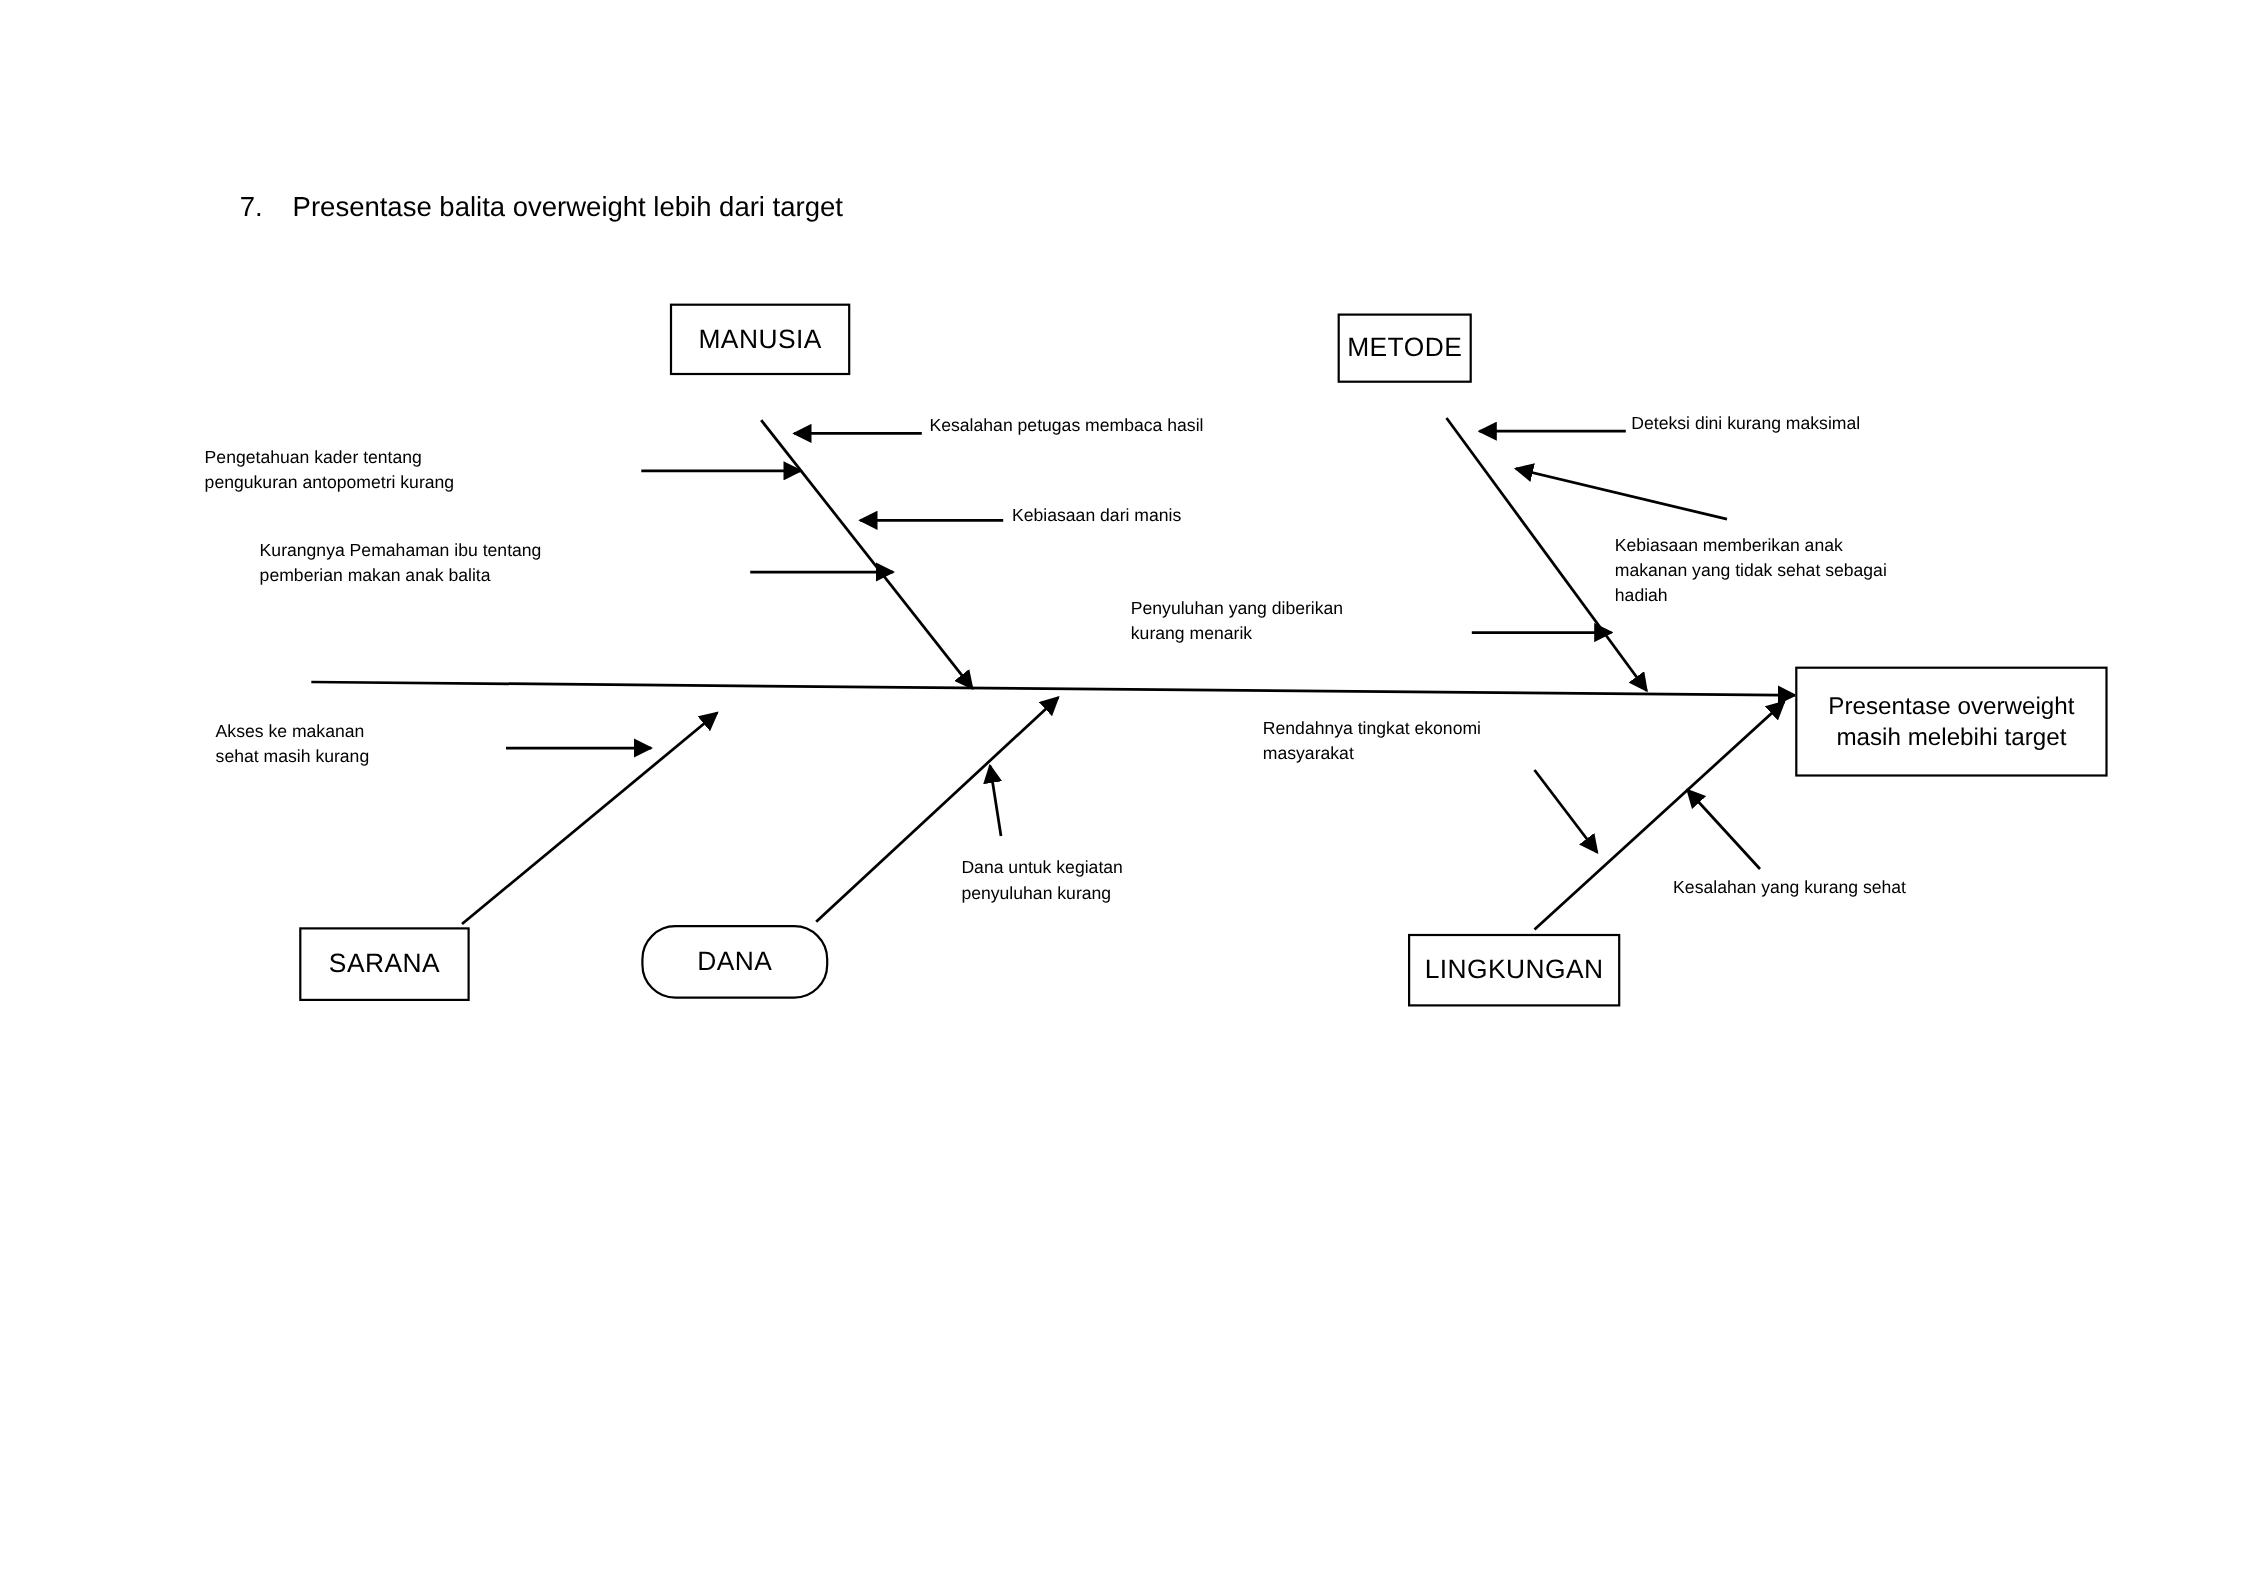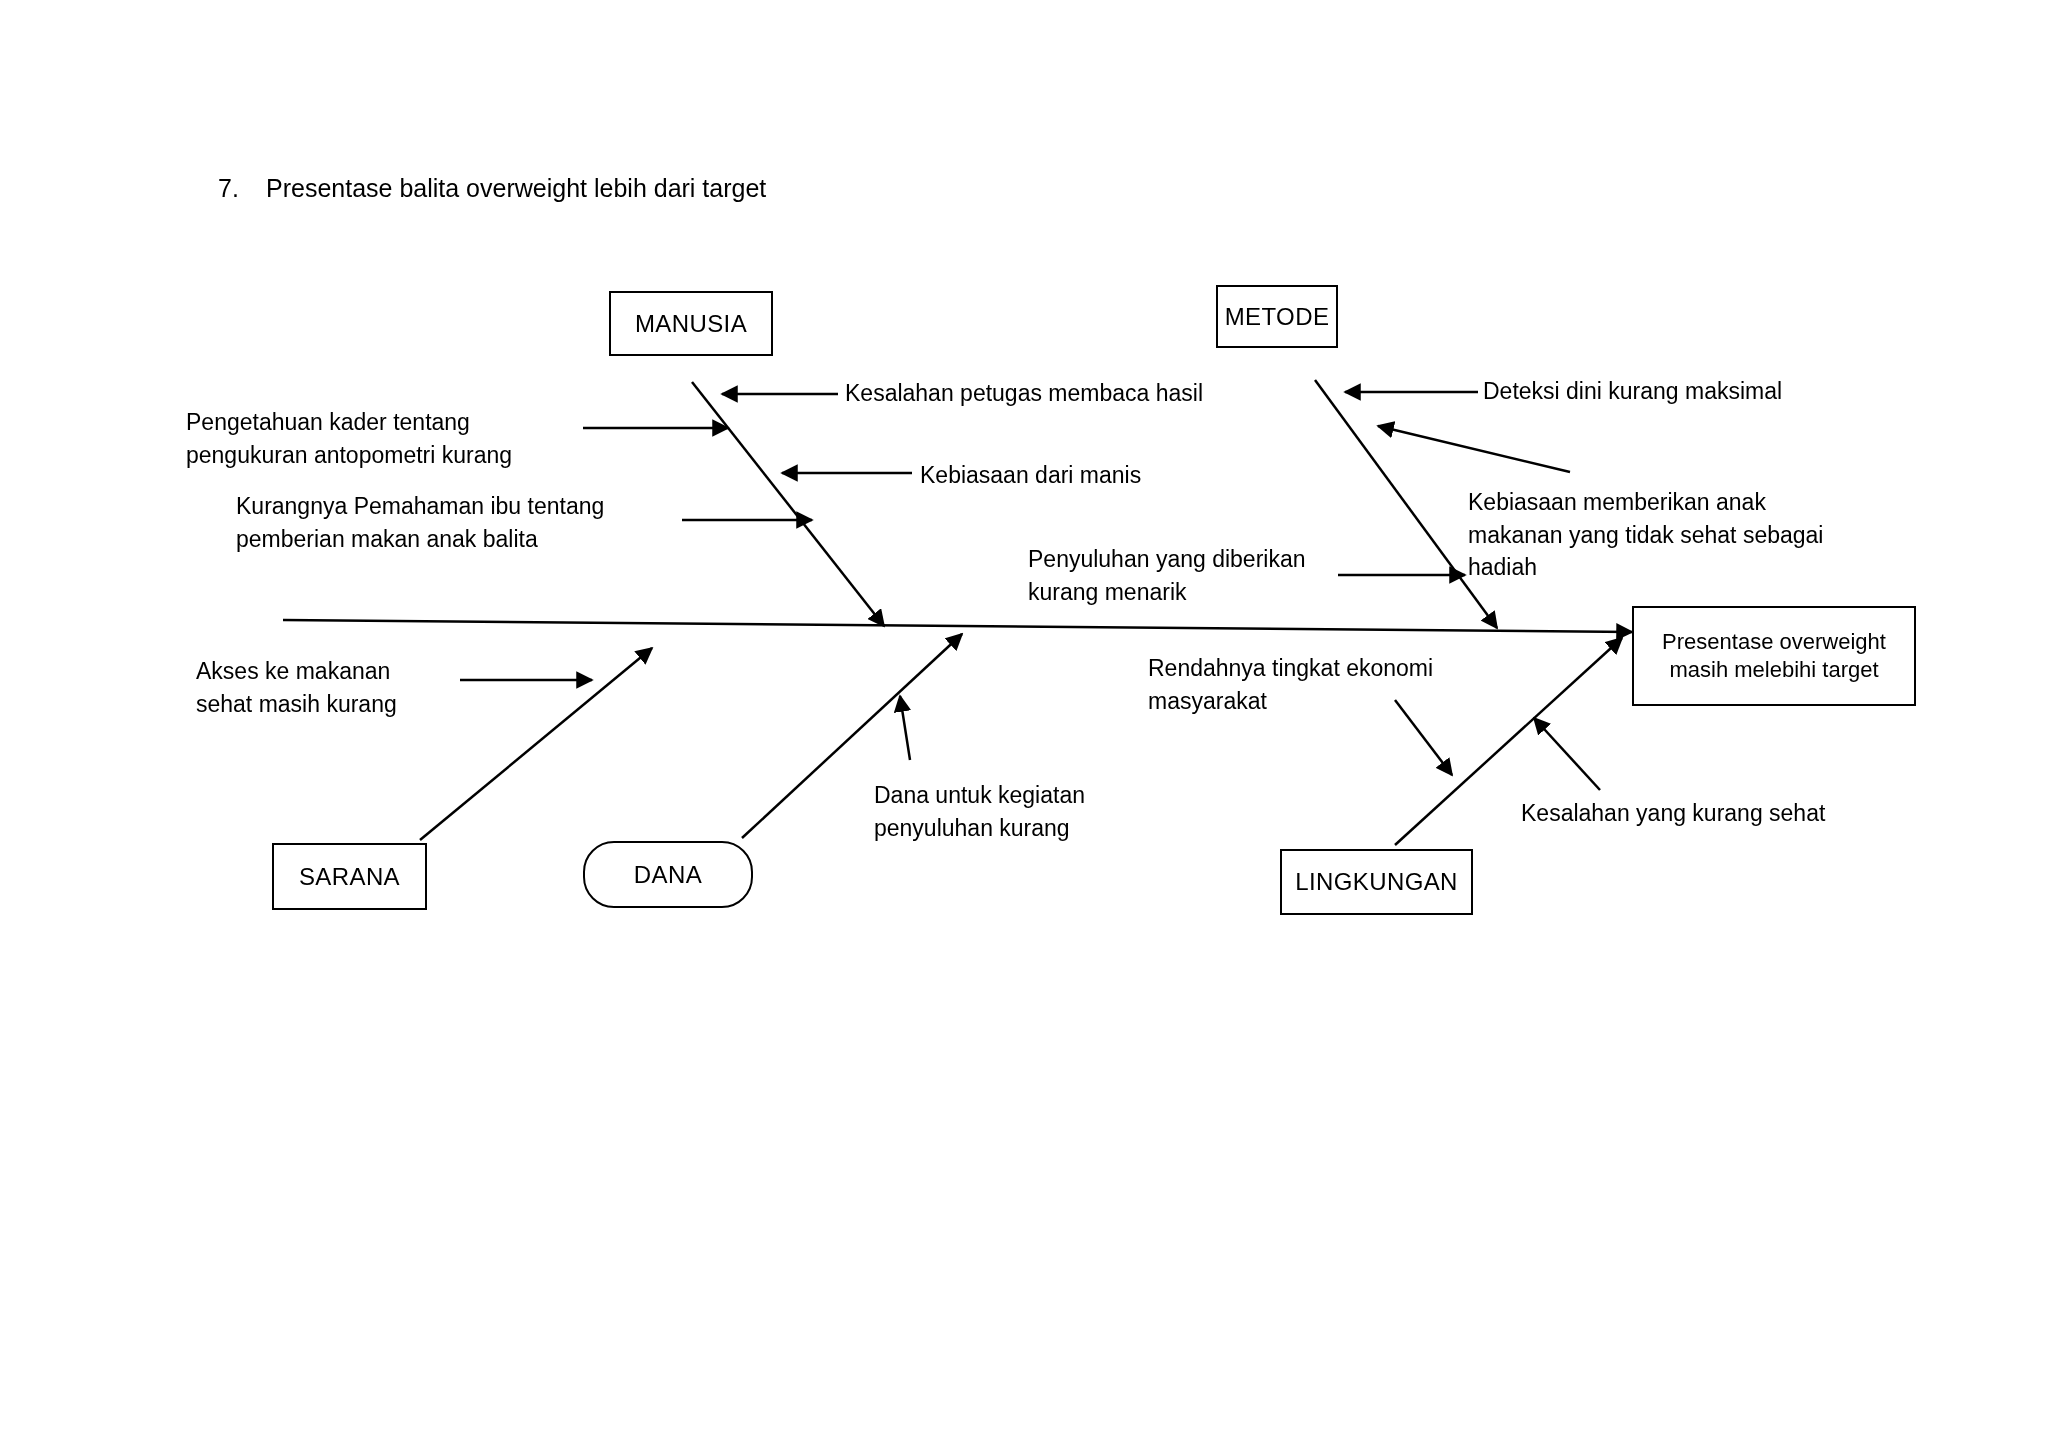"MANUSIA" .box-manusia { top: 291px -> 276px }
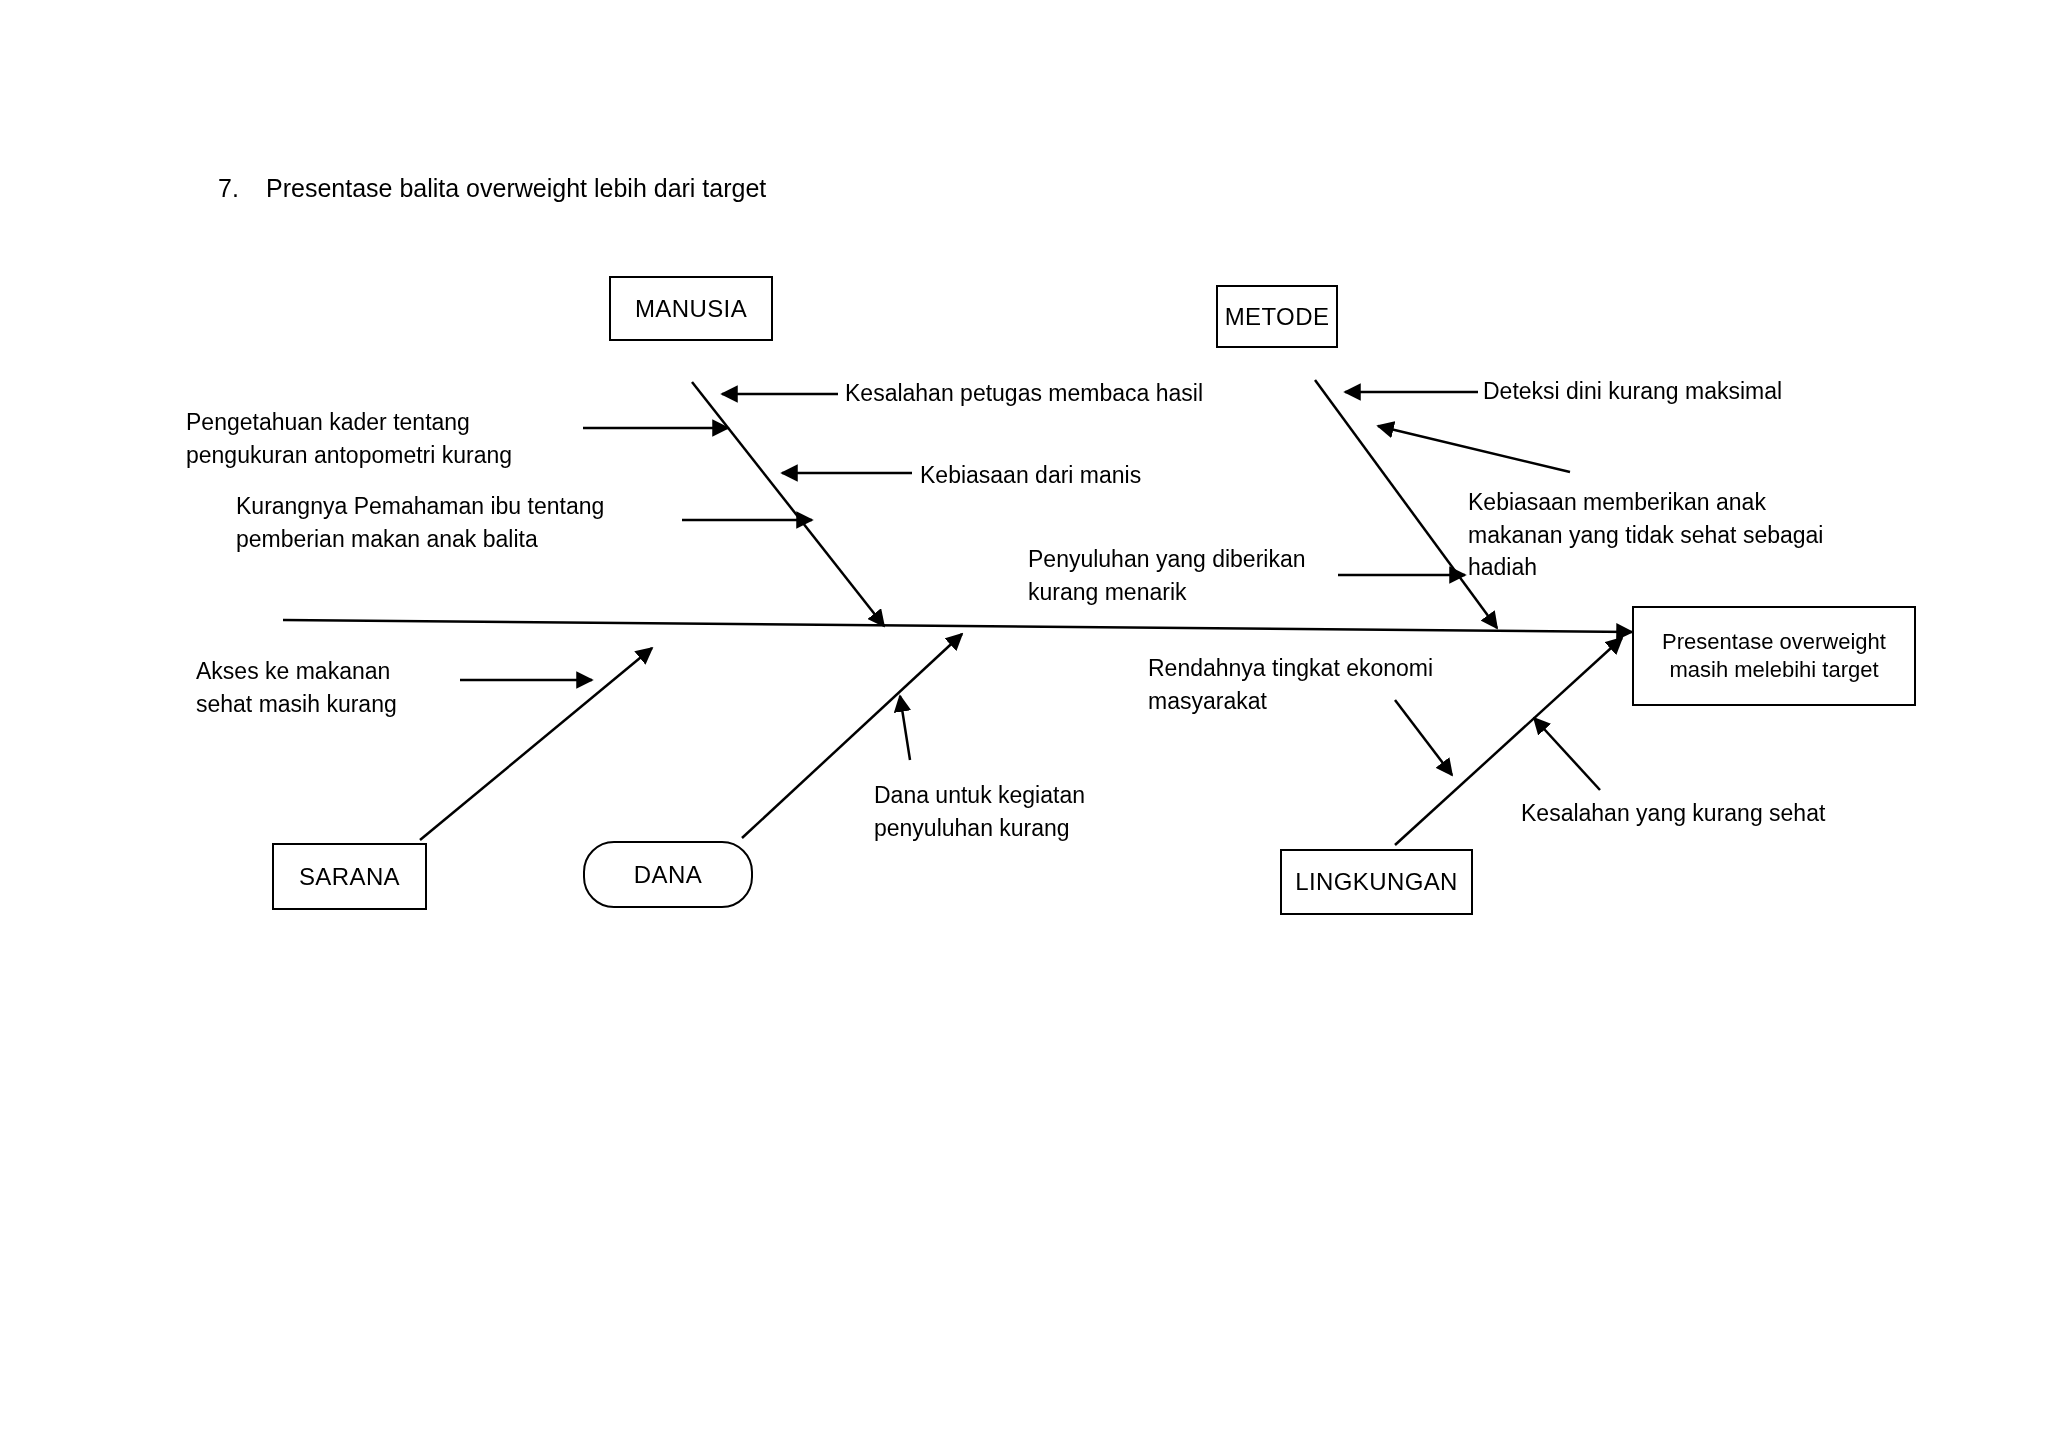"Kesalahan petugas membaca hasil" .cause { font-size: 23px -> 16px }
